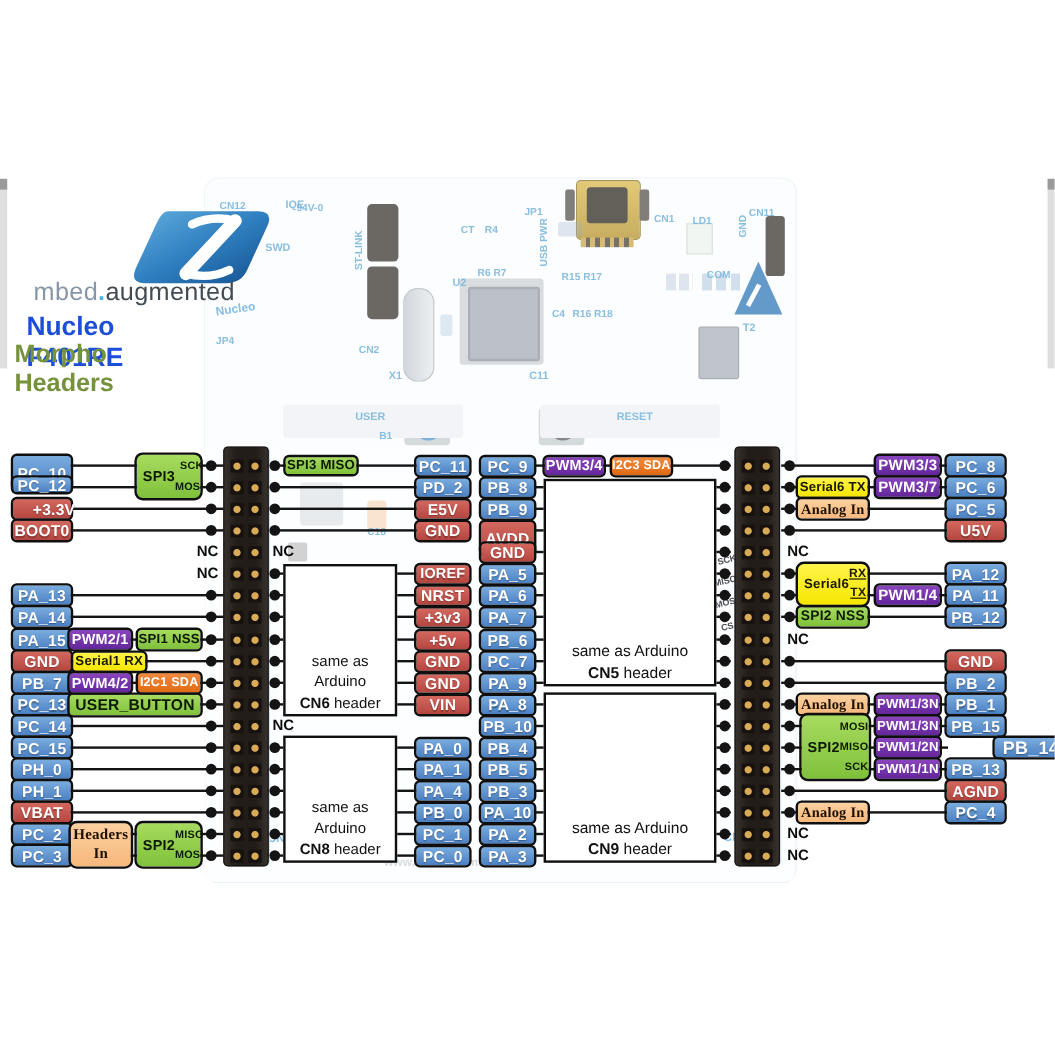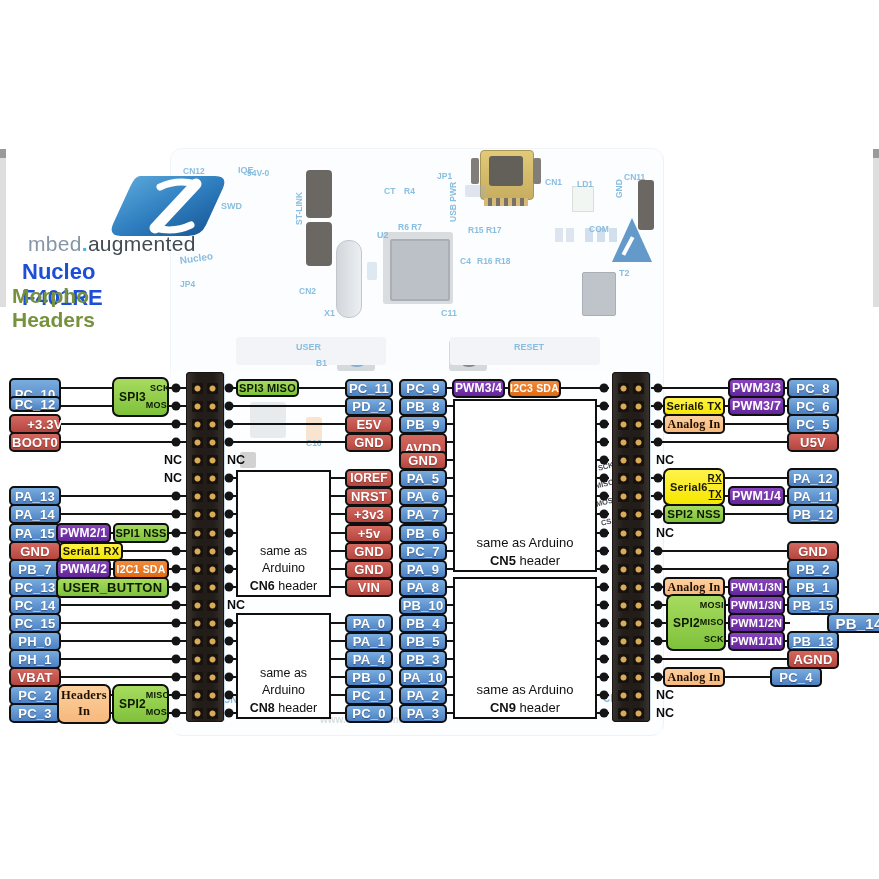"PB_13" div.chip { text-decoration: underline -> none }
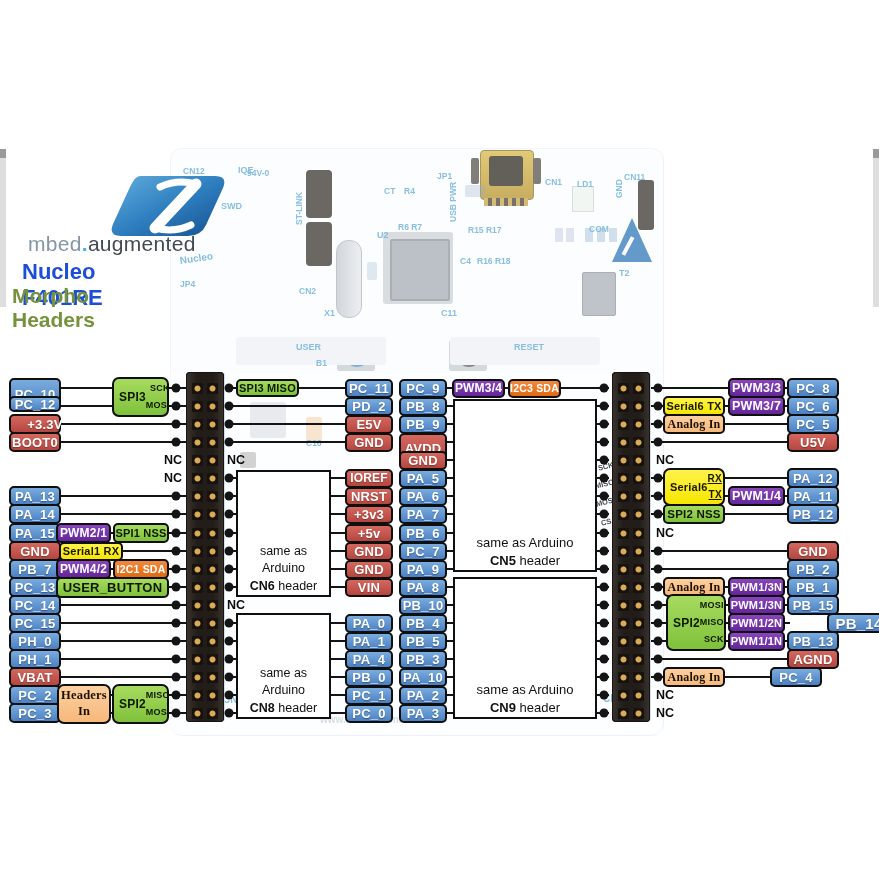"PC_4" div.chip { left: 770px -> 787px }
